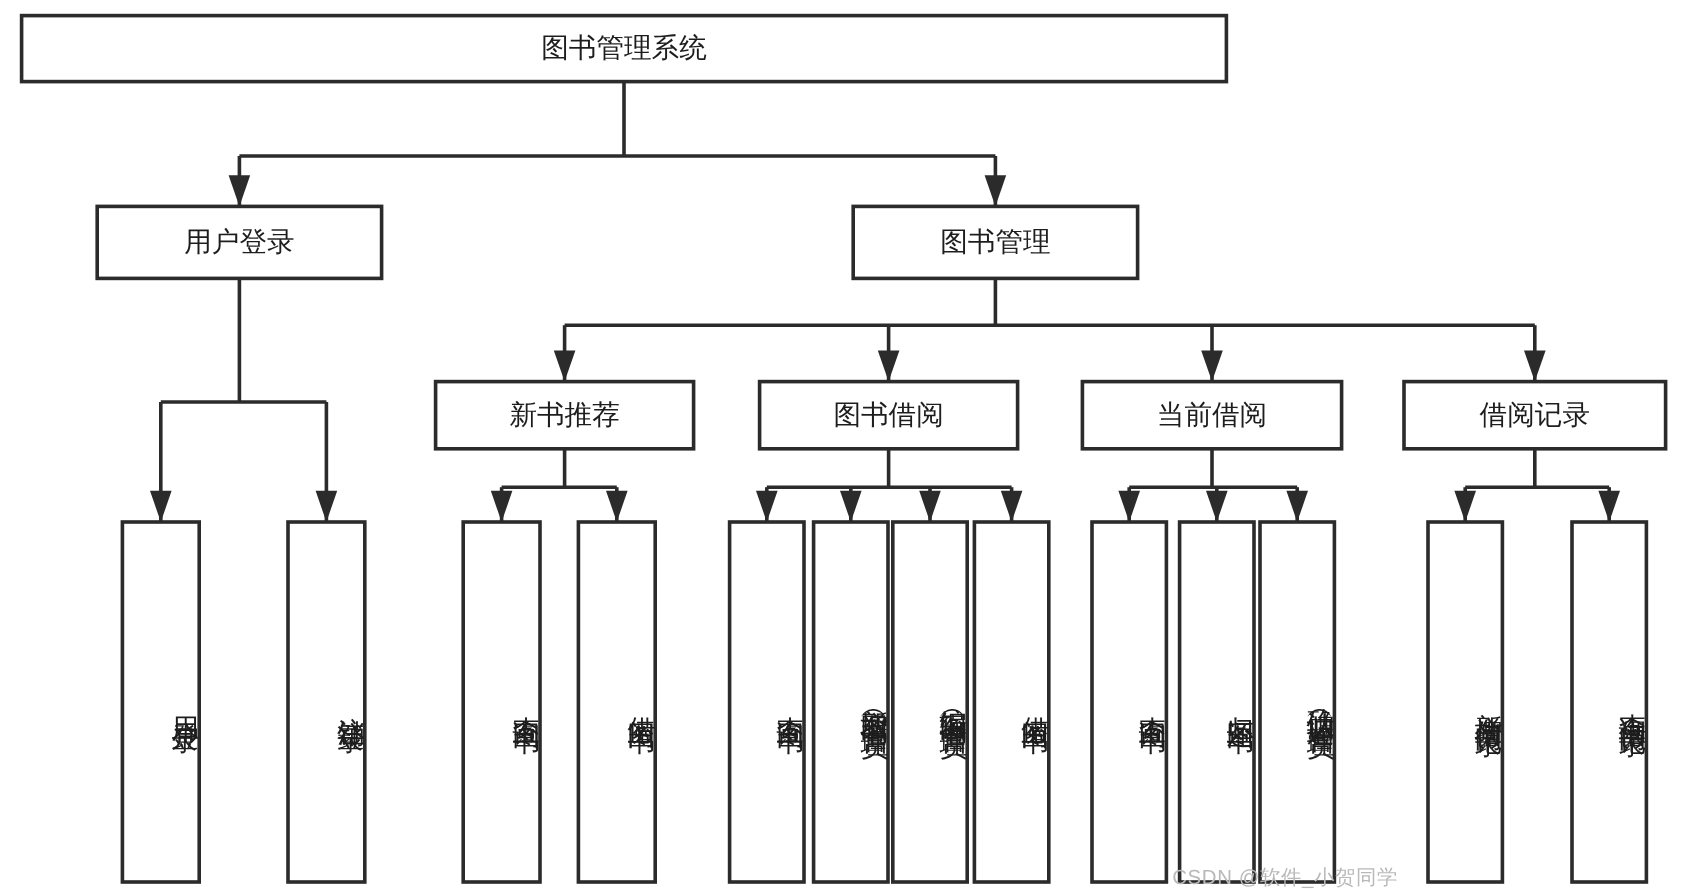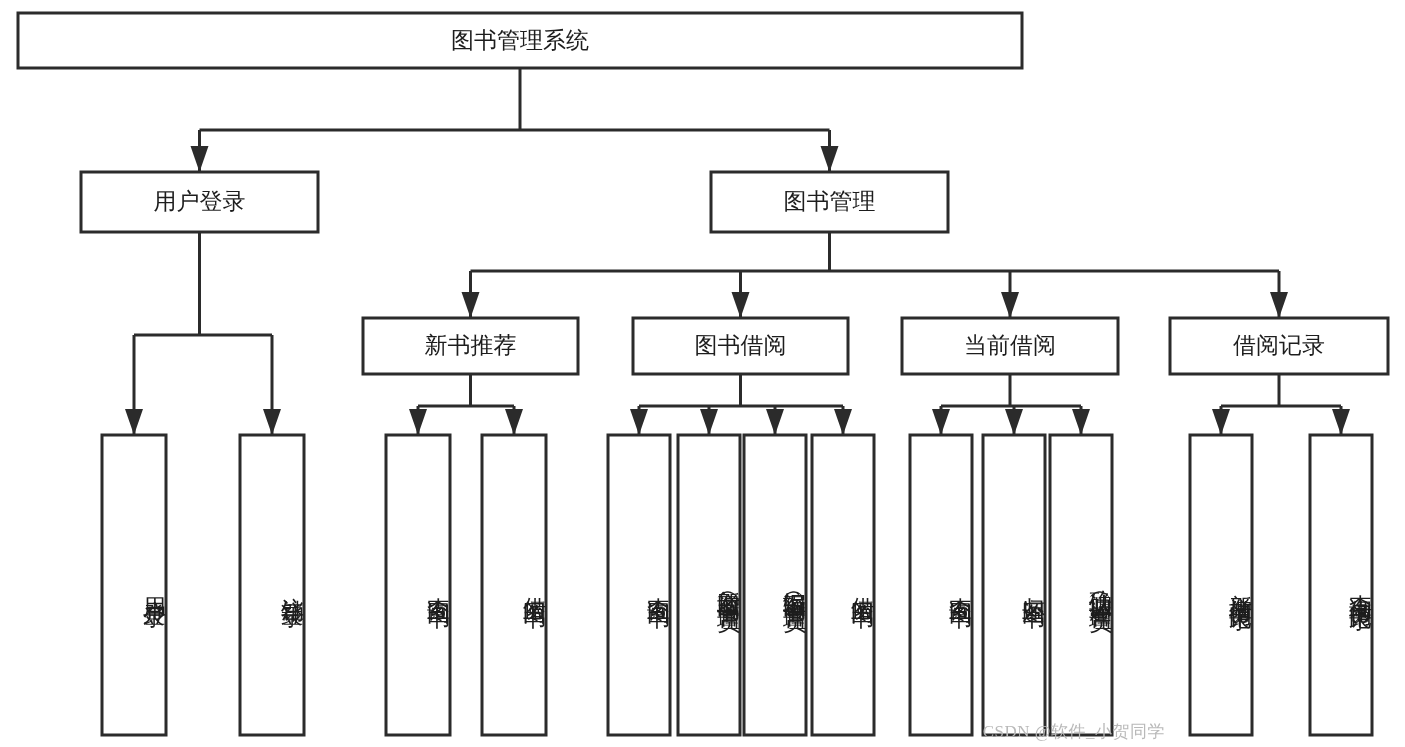"CSDN @软件_小贺同学" .watermark { font-family: Liberation Serif, serif -> Liberation Sans, sans-serif }
